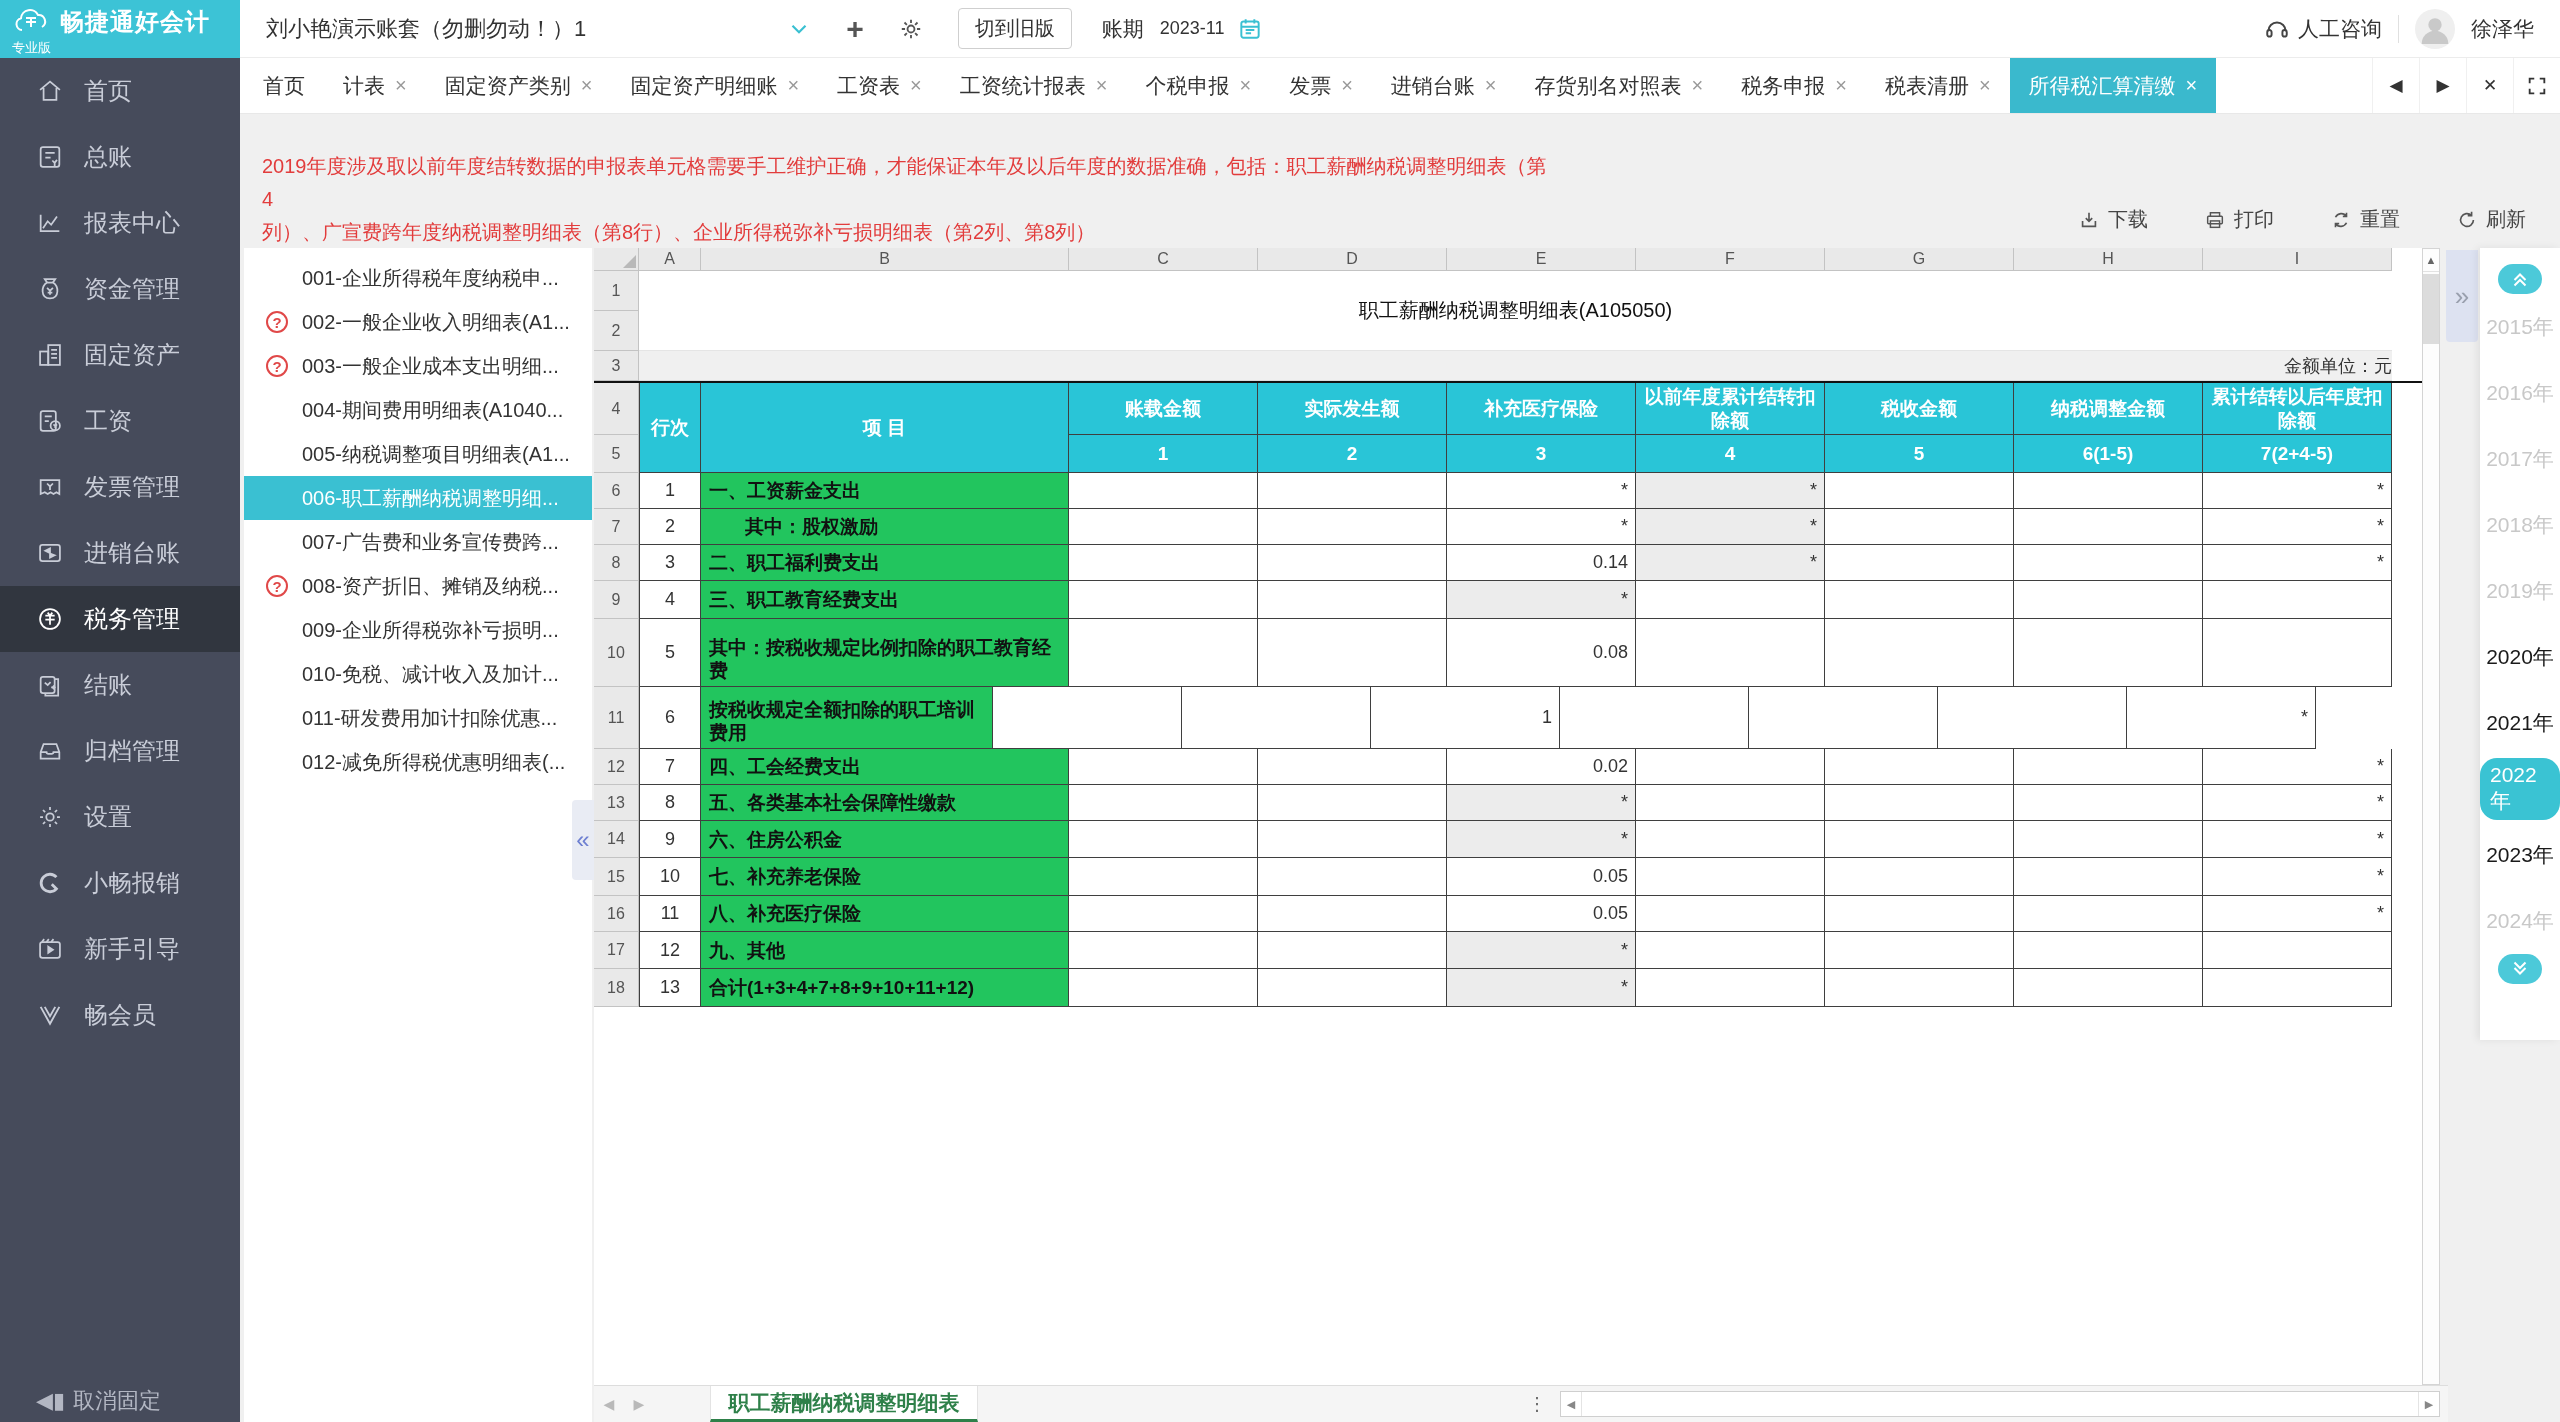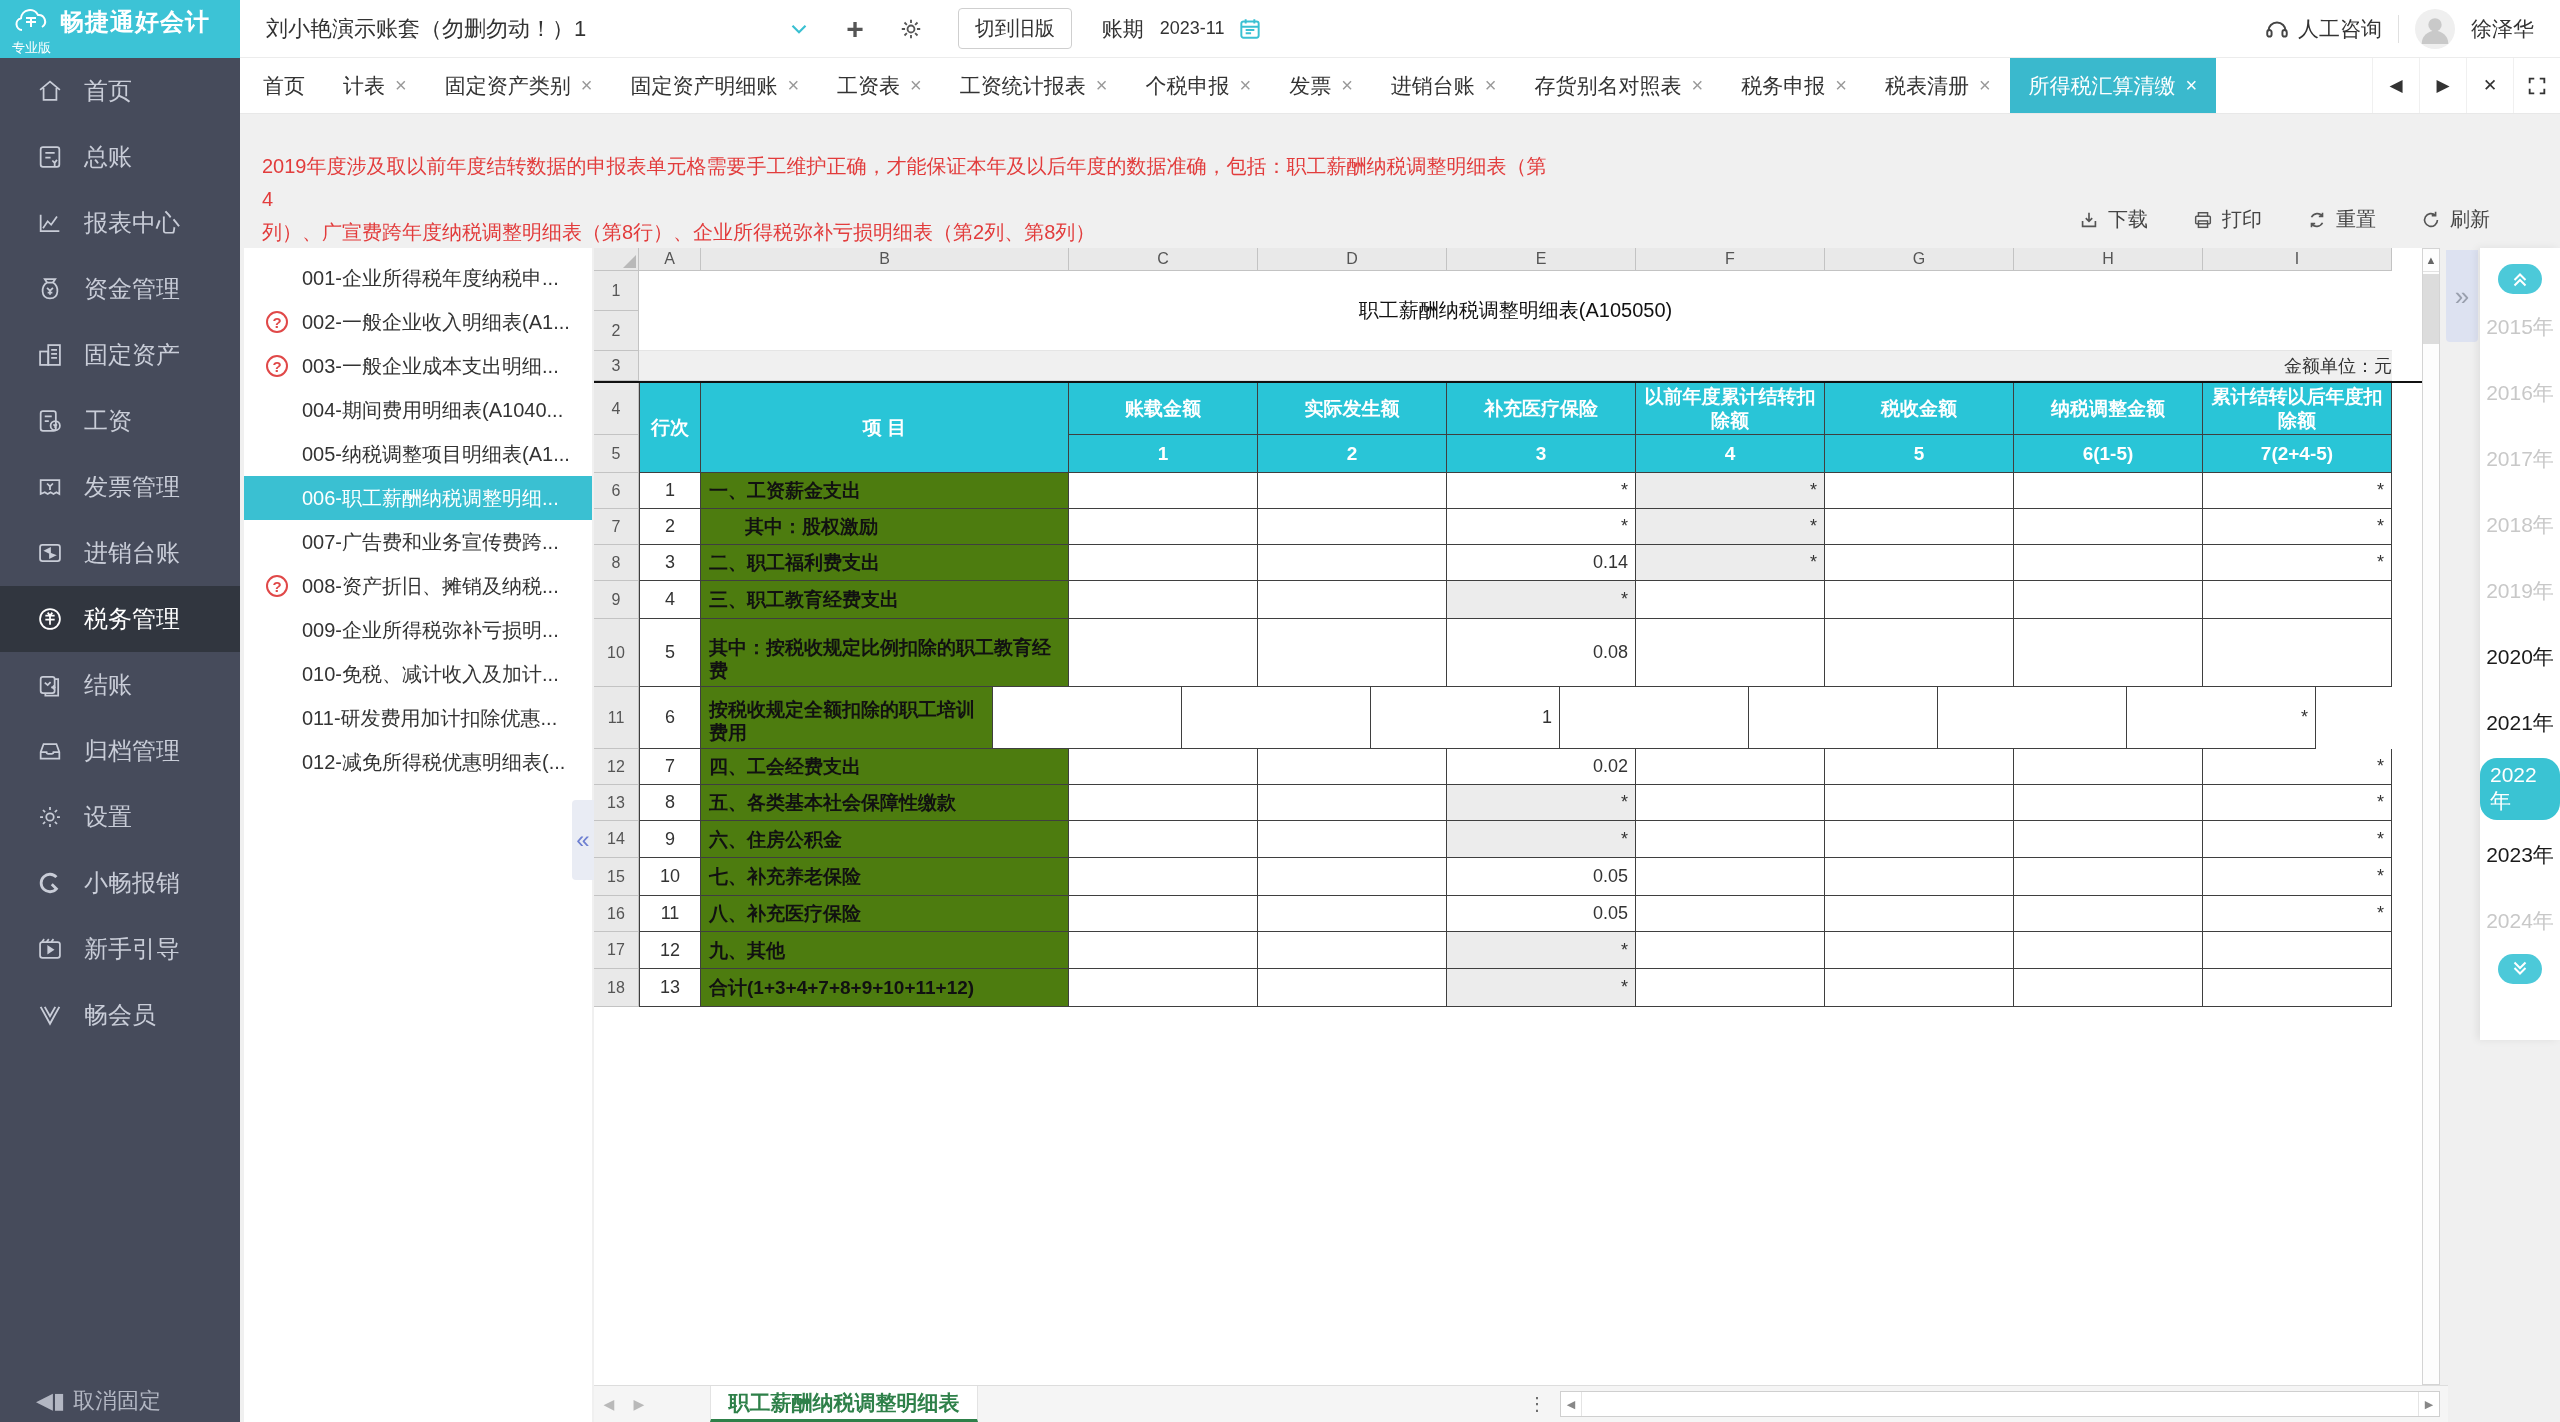"下载" #actions { gap: 44px -> 56px }
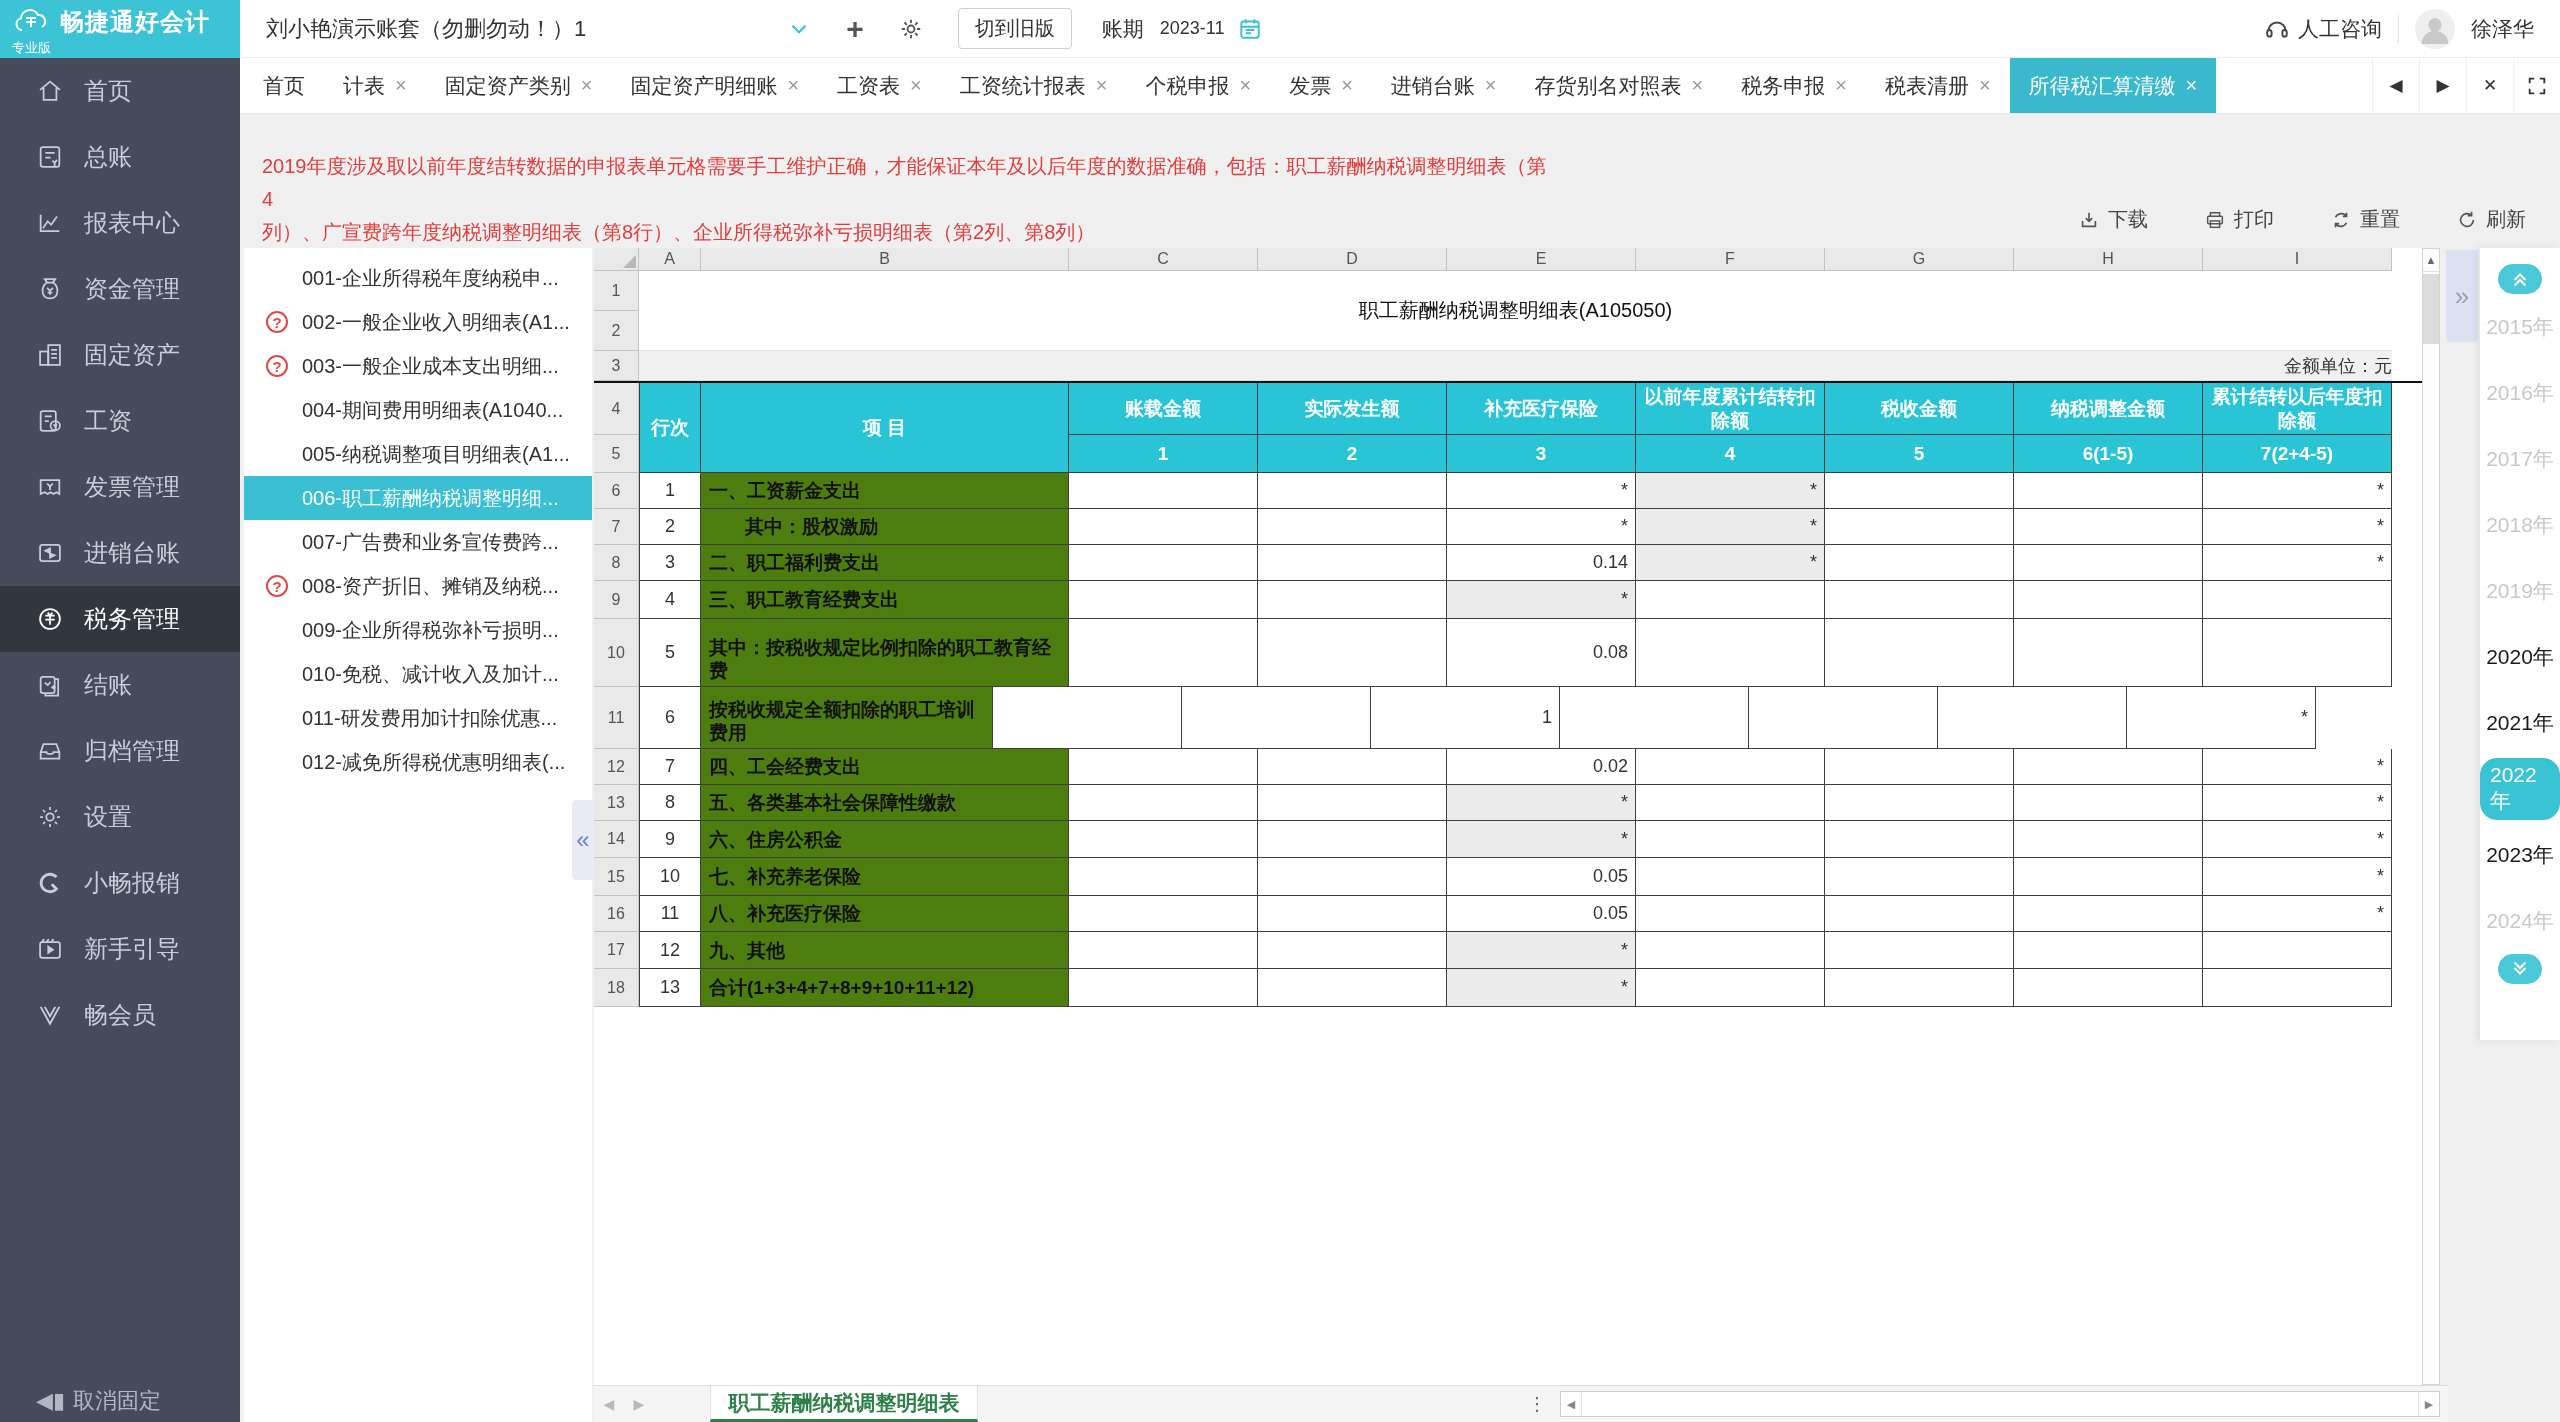"一、工资薪金支出" .item { background: #4d7c0f -> #22c55e }
